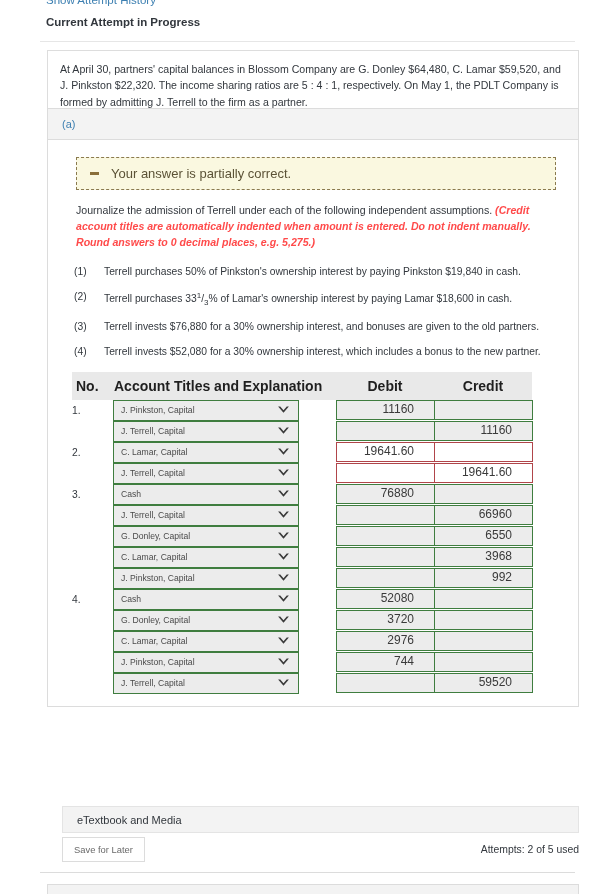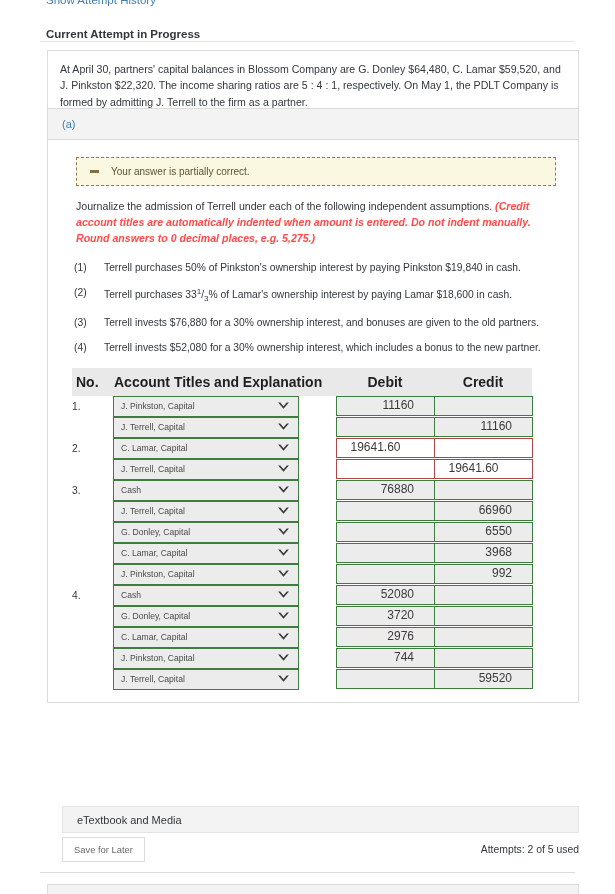"Current Attempt in Progress" .attempt-heading { top: 28px -> 16px }
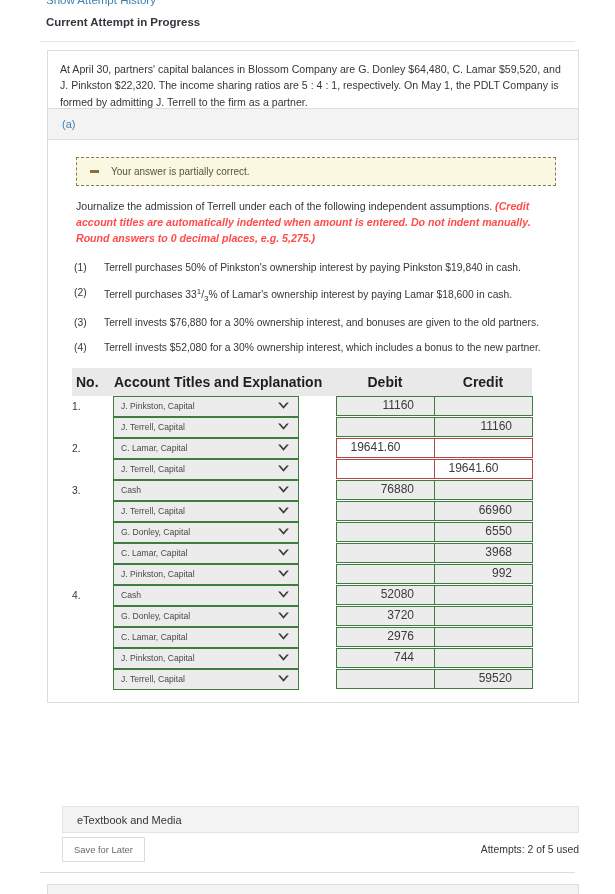"Your answer is partially correct." .feedback-banner { font-size: 10px -> 13px }
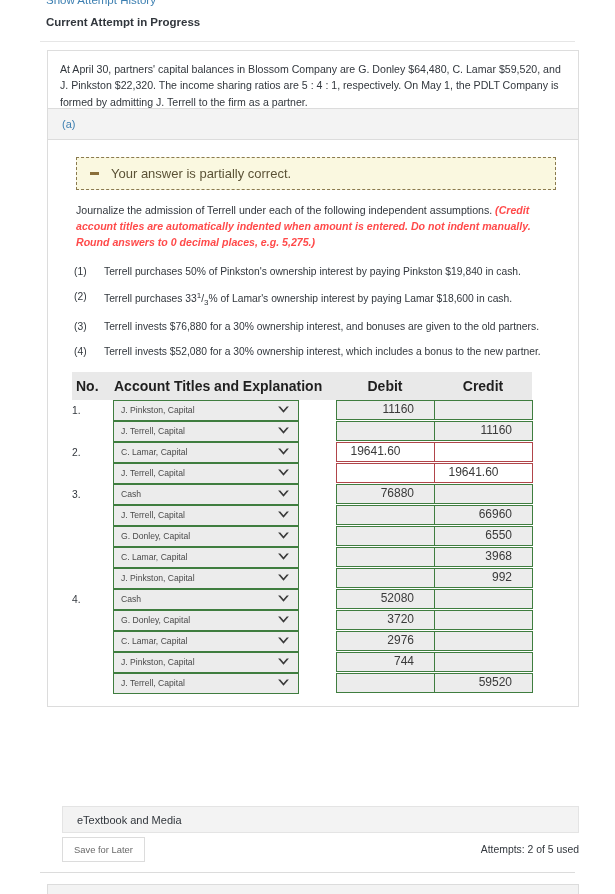"19641.60" .amt-input.wrong { text-align: center -> none }
